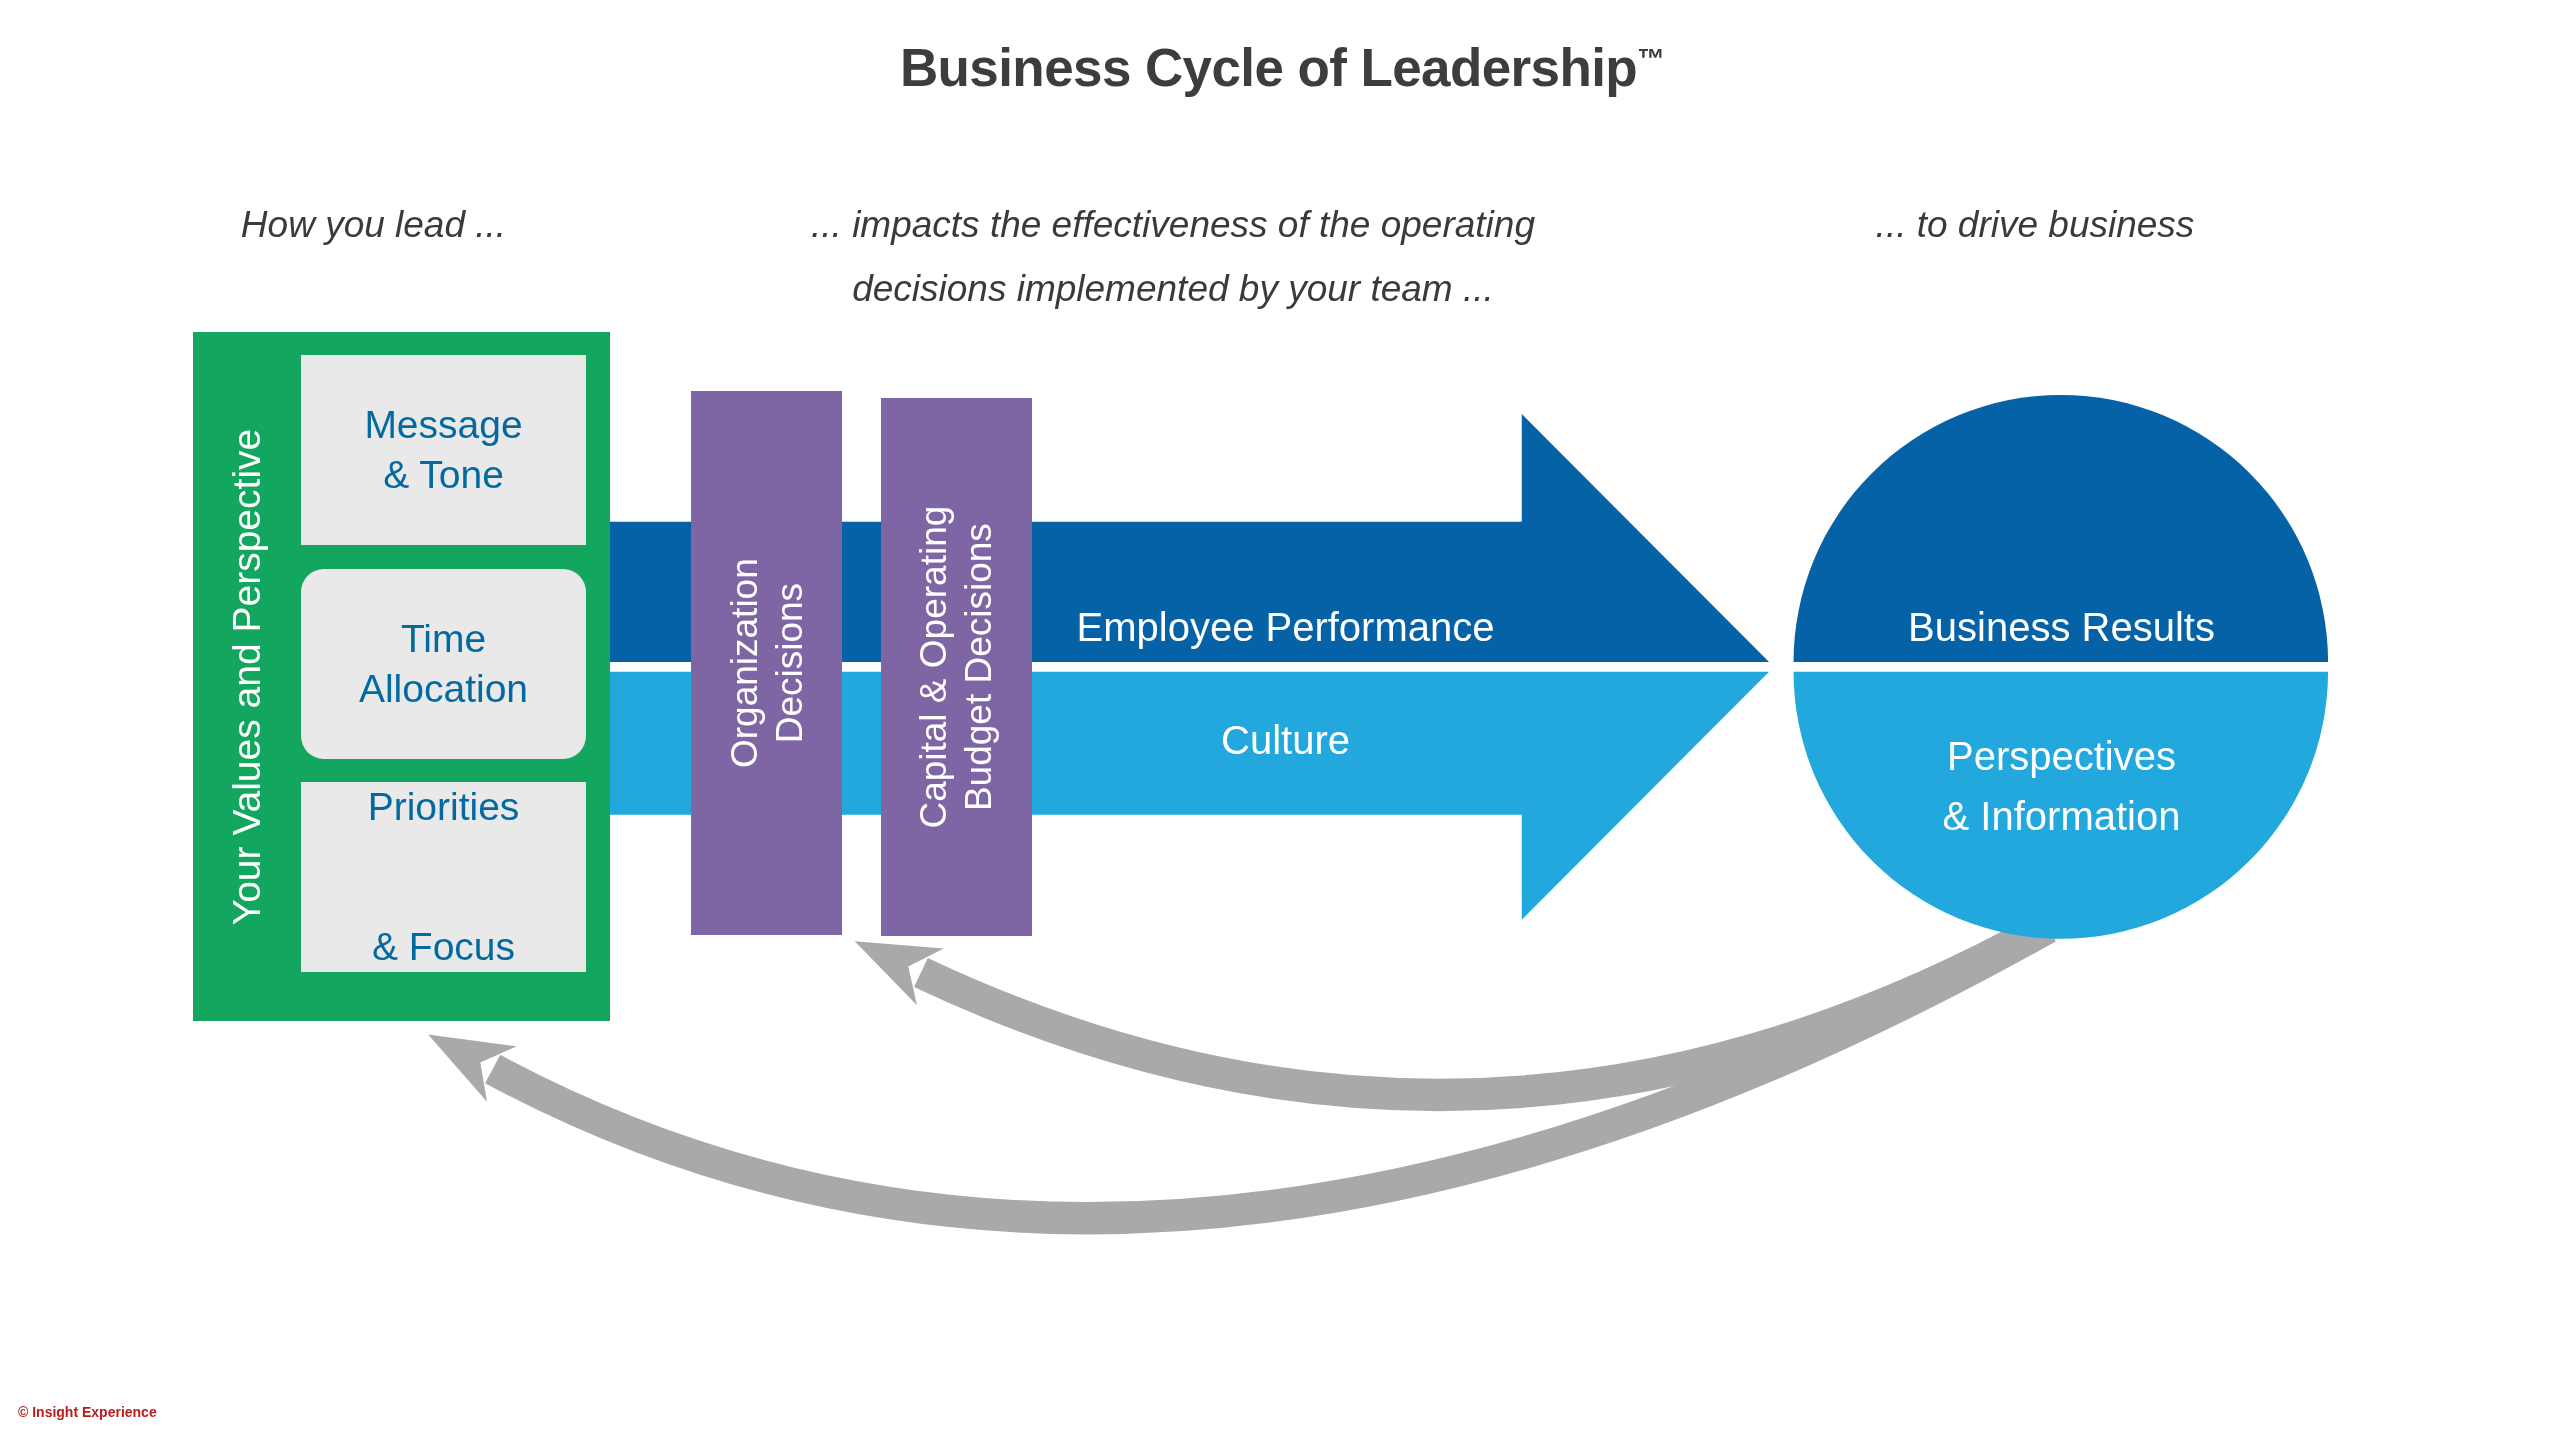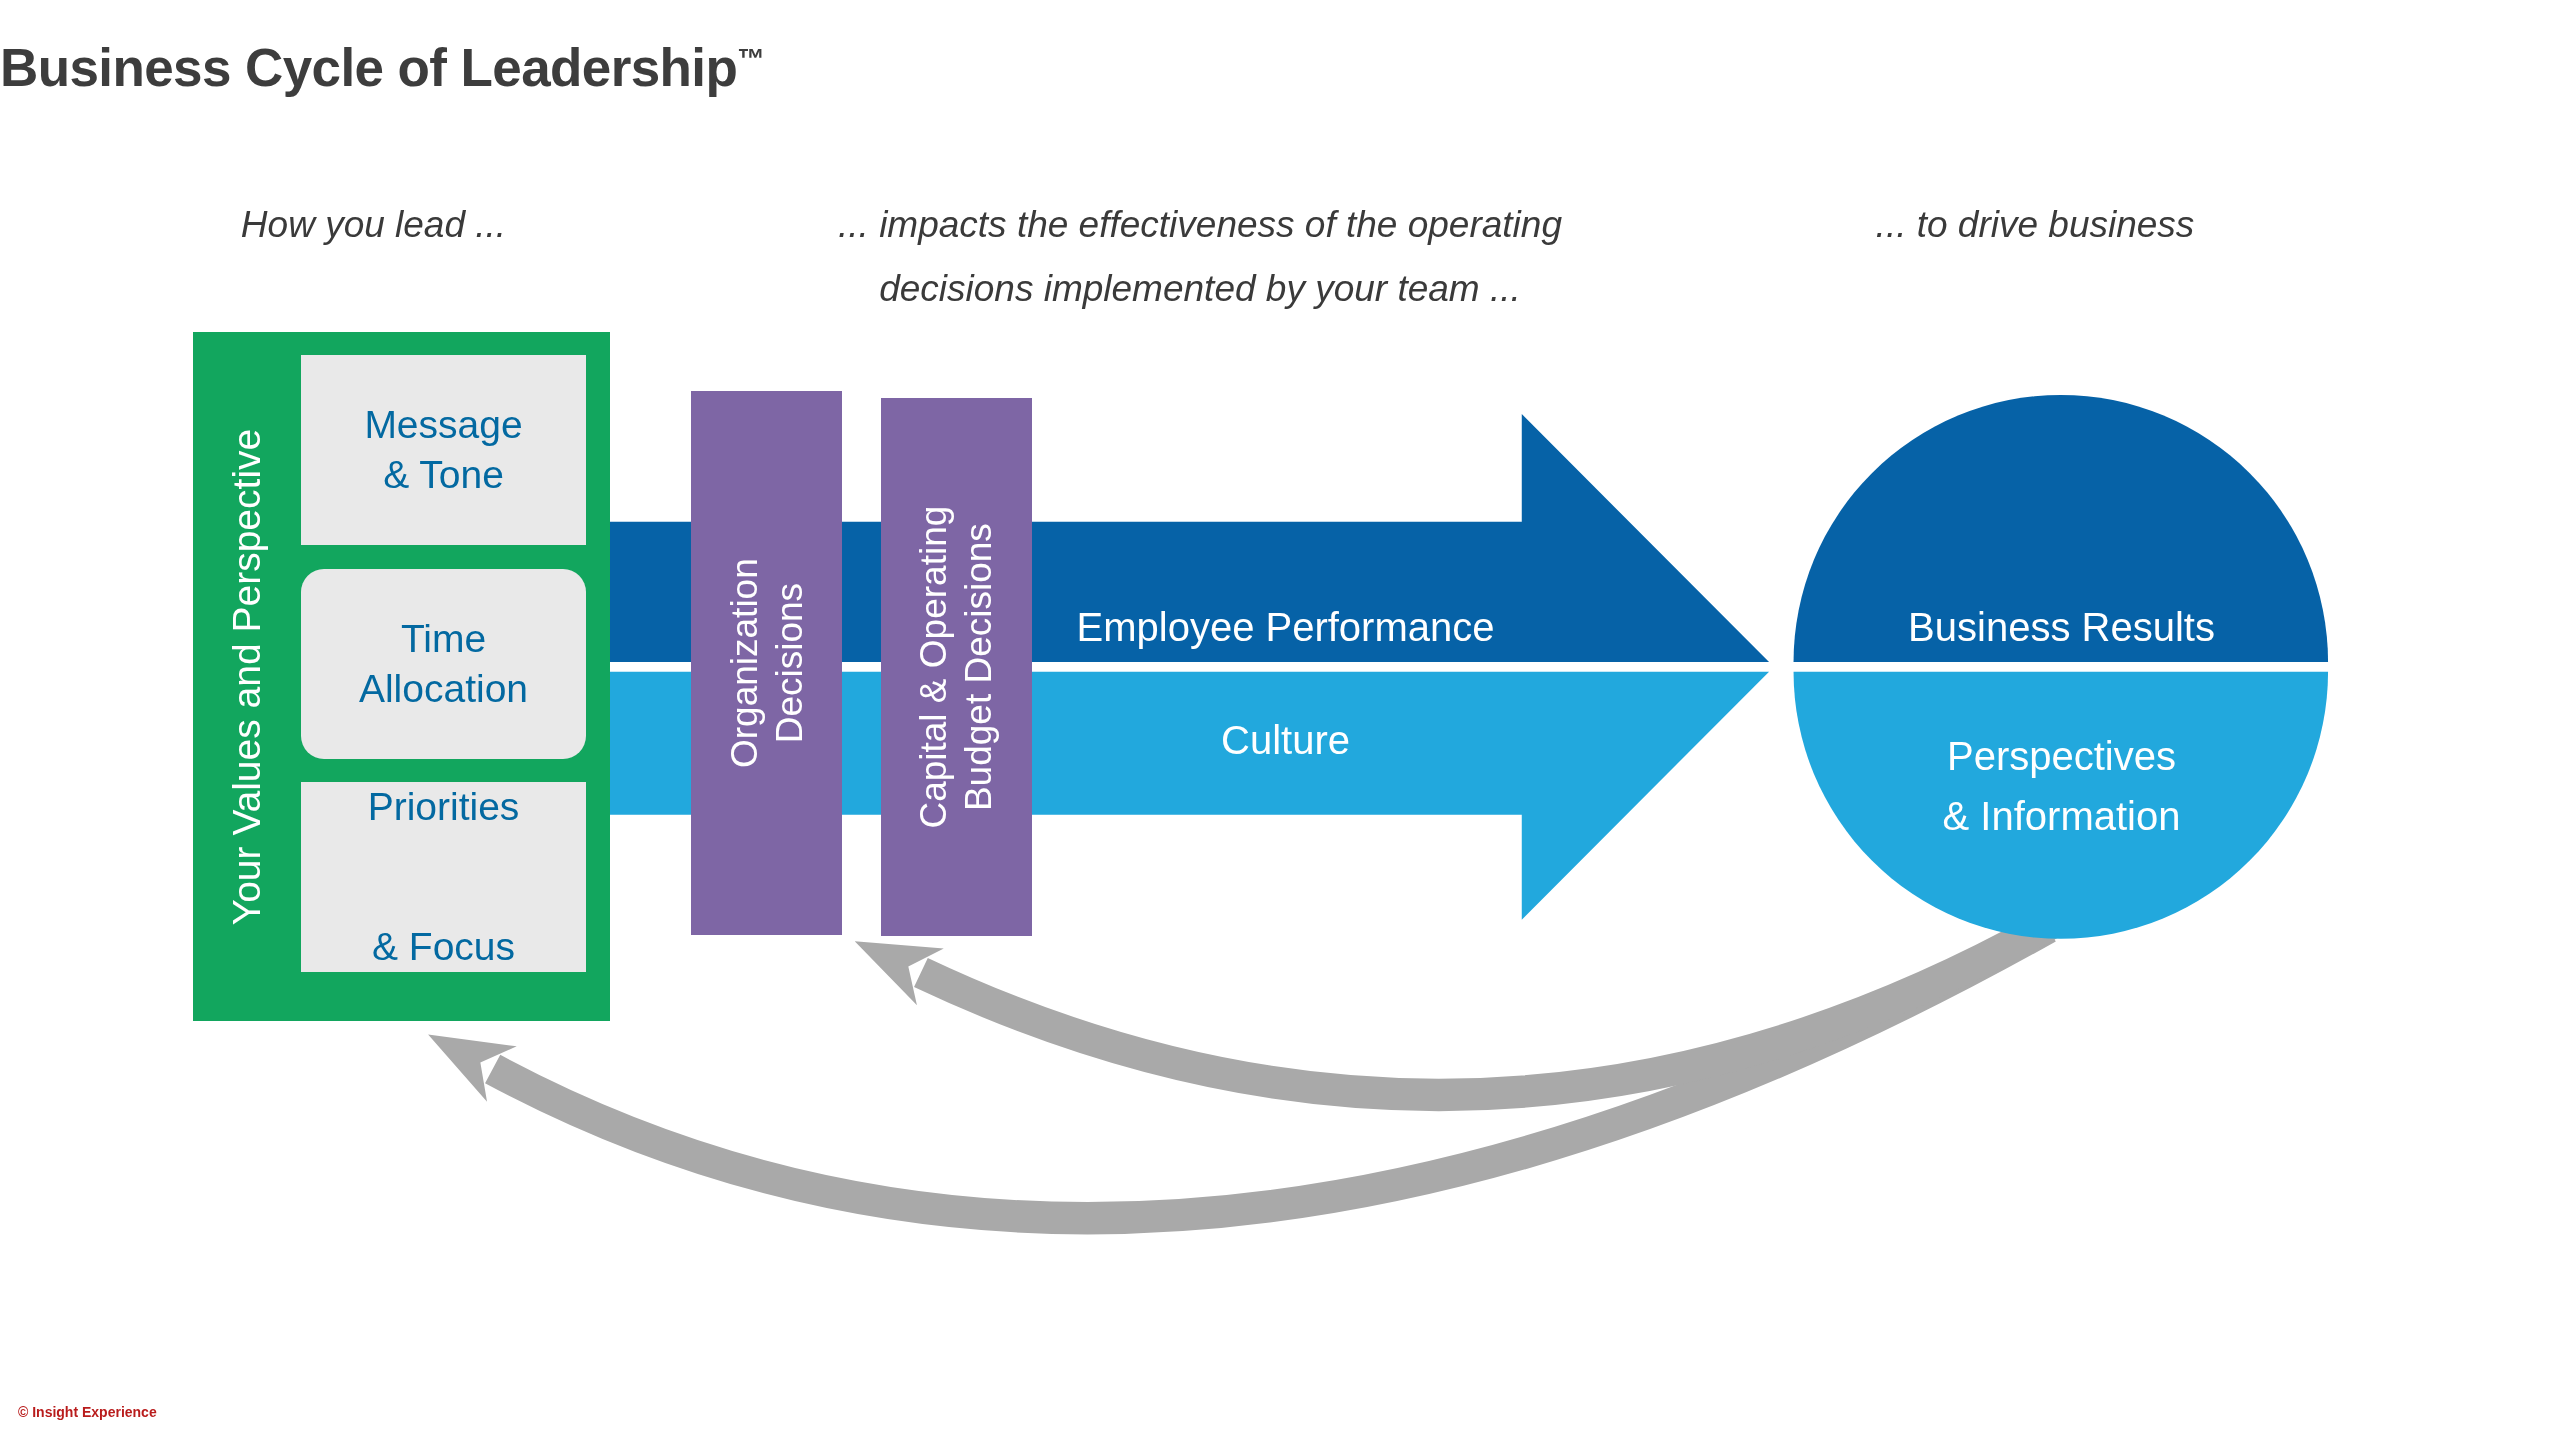"Business Cycle of Leadership™" .title { text-align: left -> center }
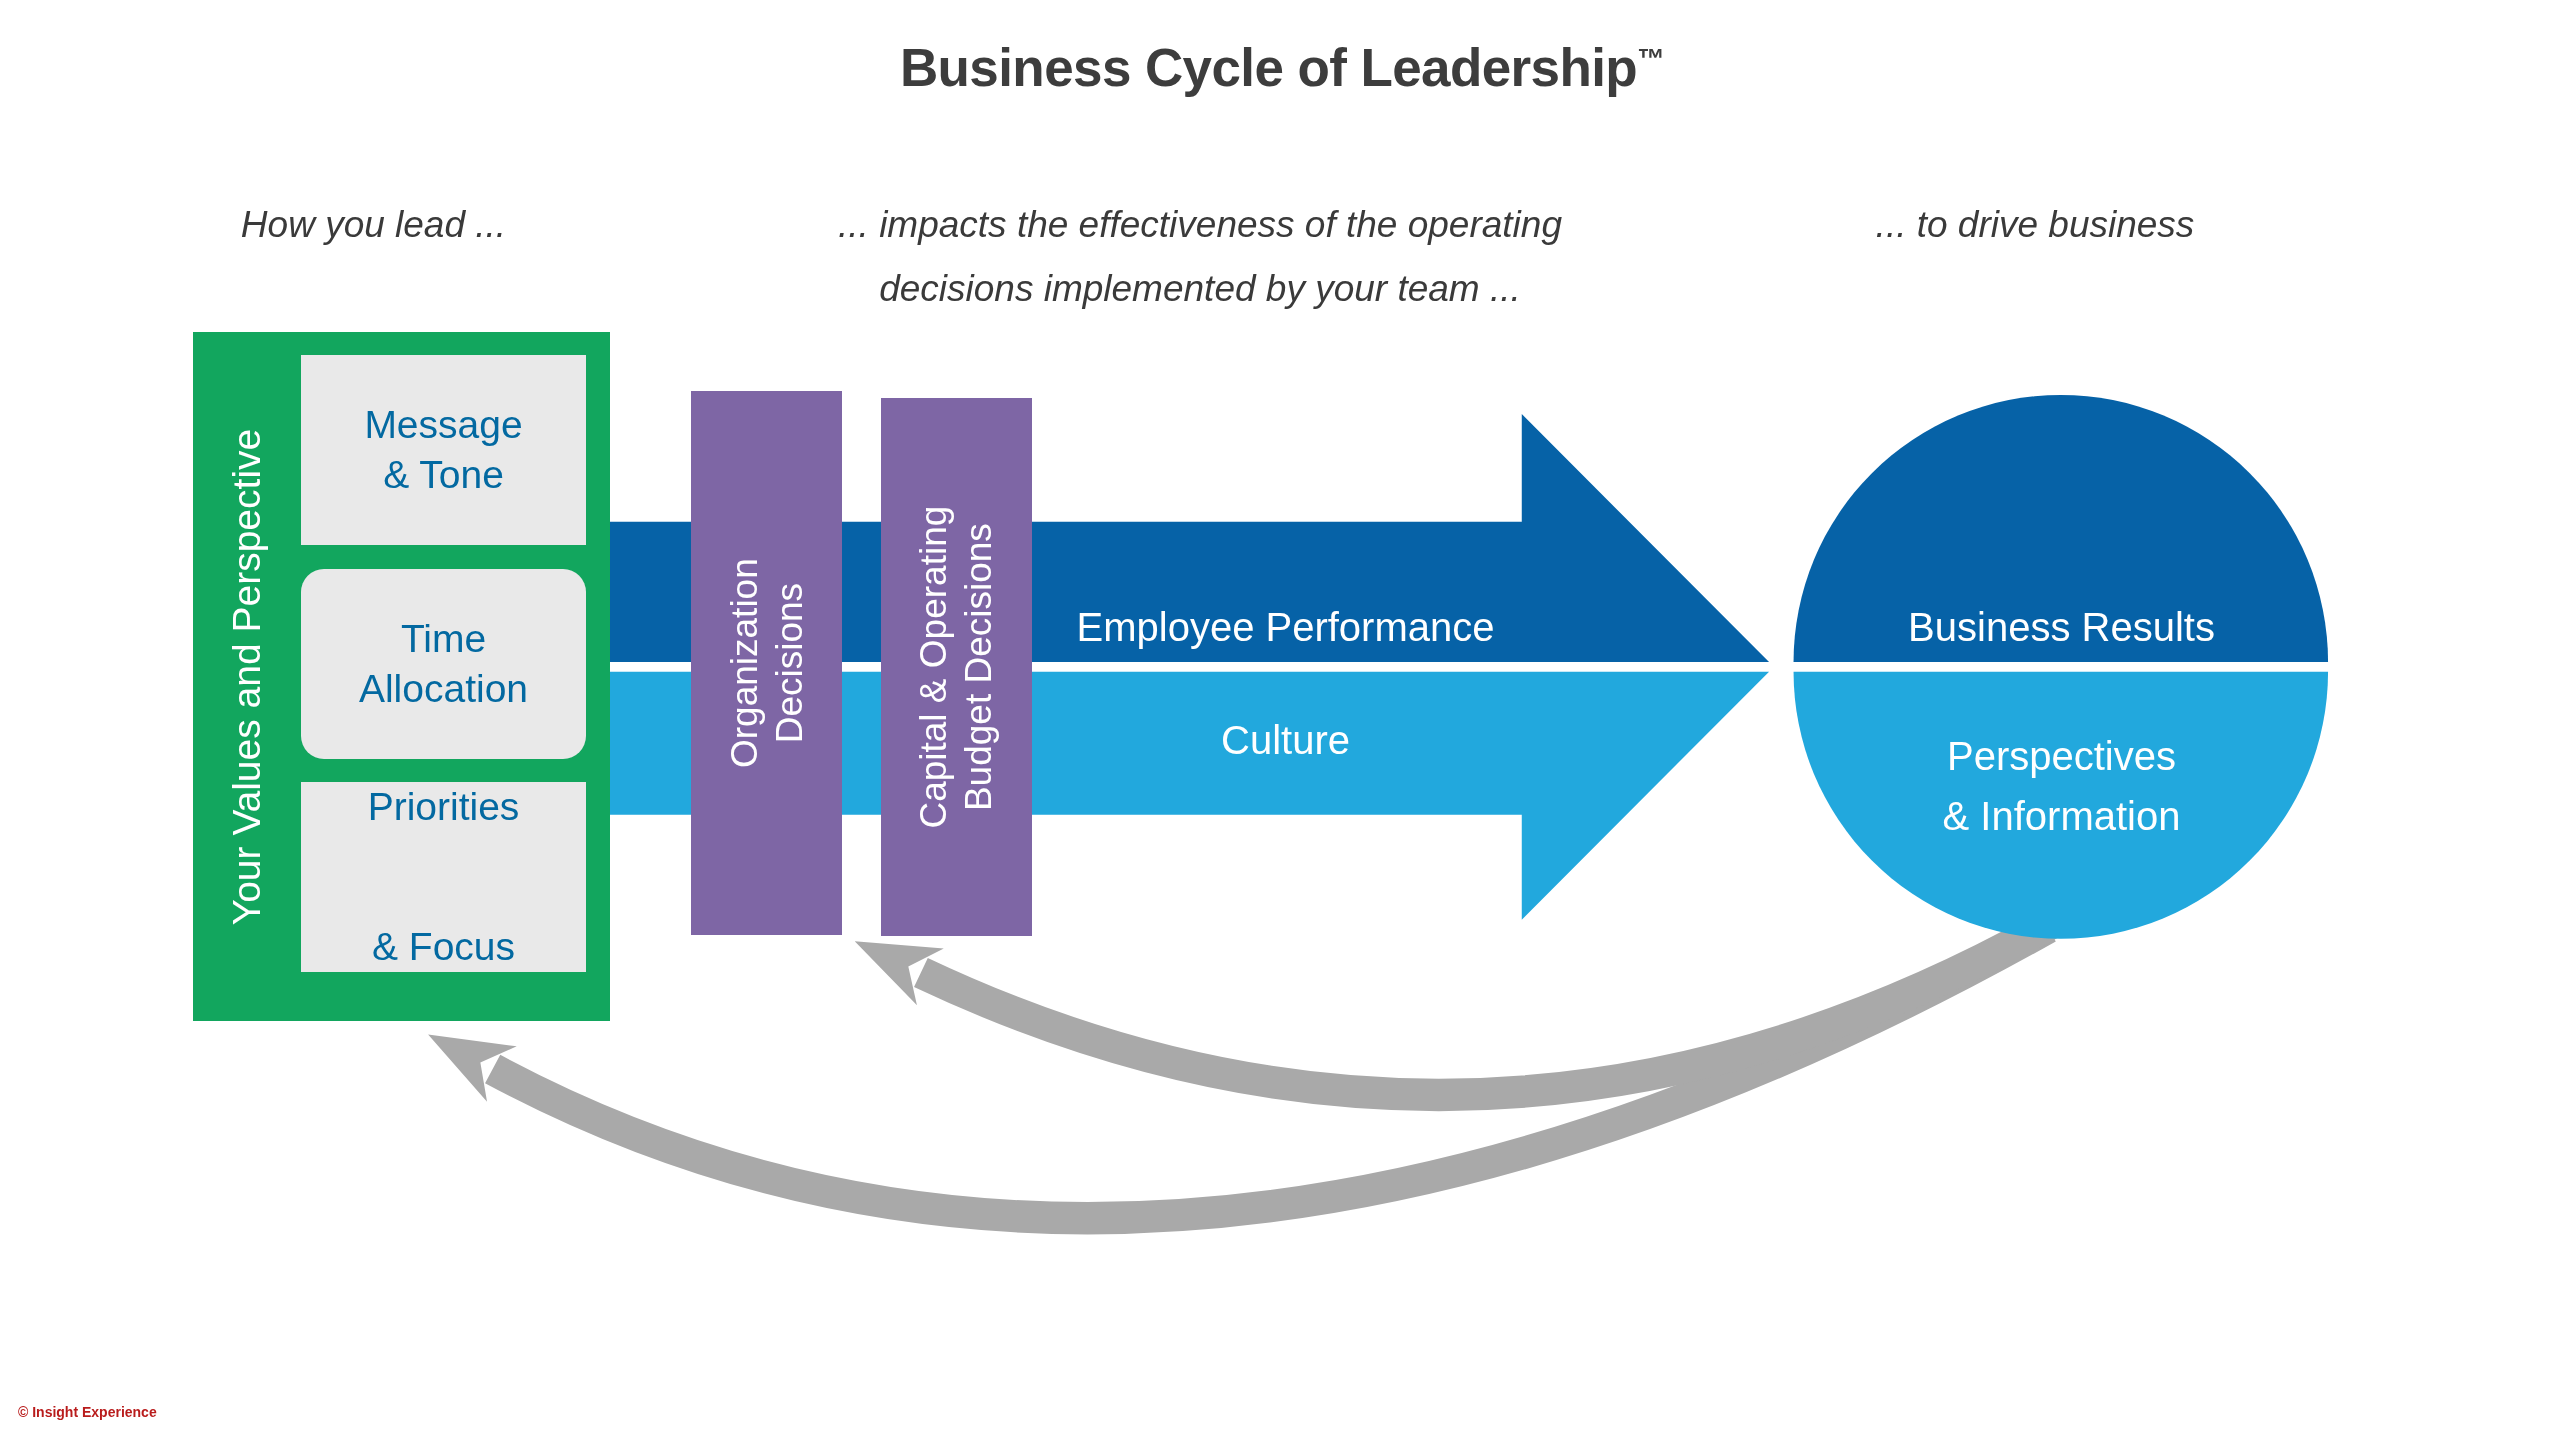"... impacts the effectiveness of" .hdr-mid { left: 688px -> 661px }
